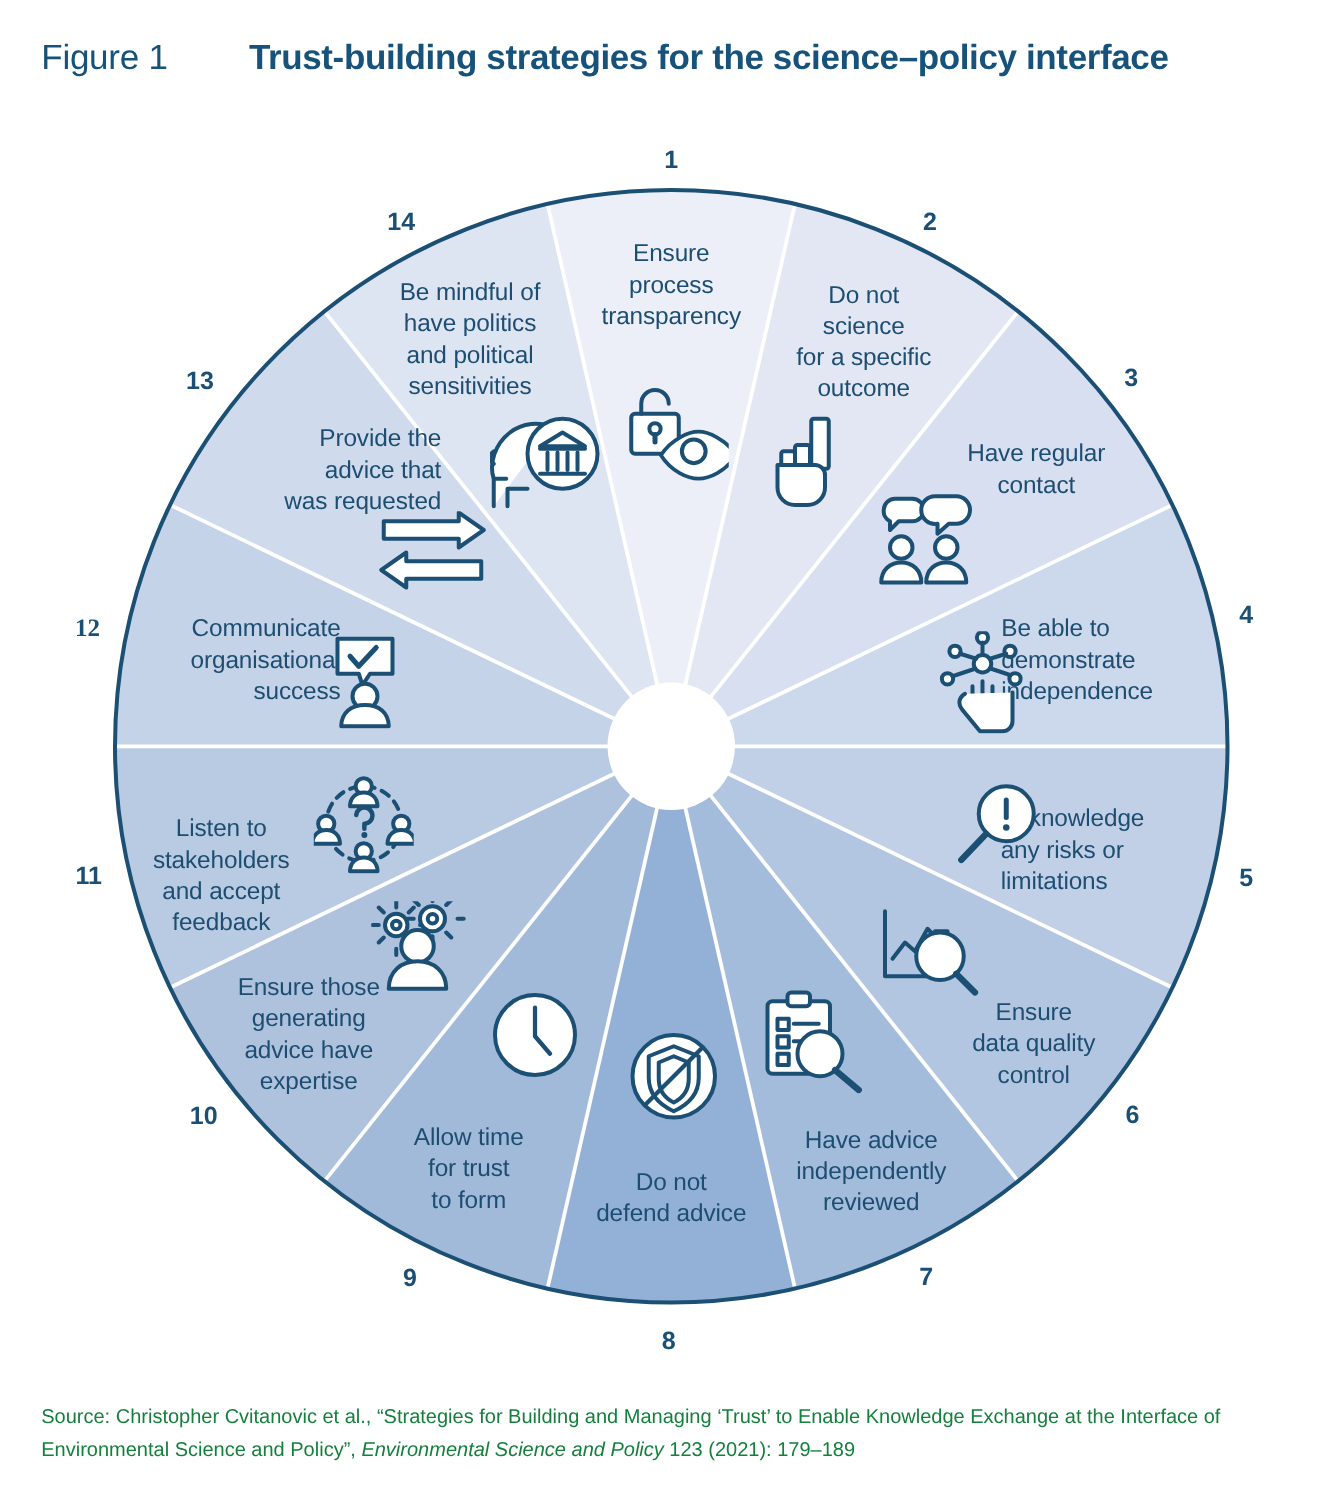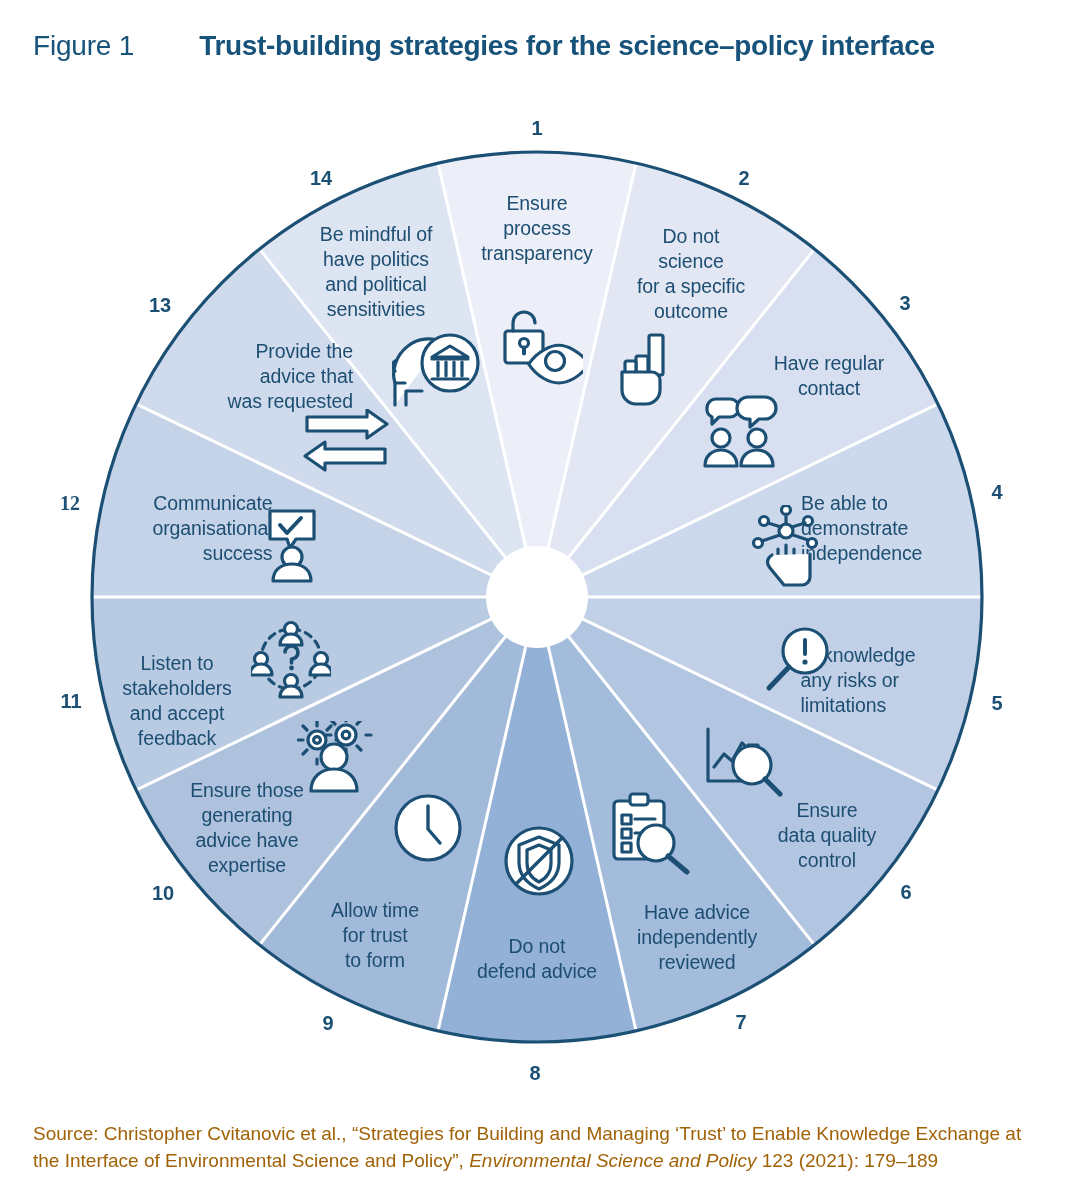"Source: Christopher Cvitanovic et al.," #source-note { color: #a16207 -> #15803d; font-size: 19px -> 16px }
